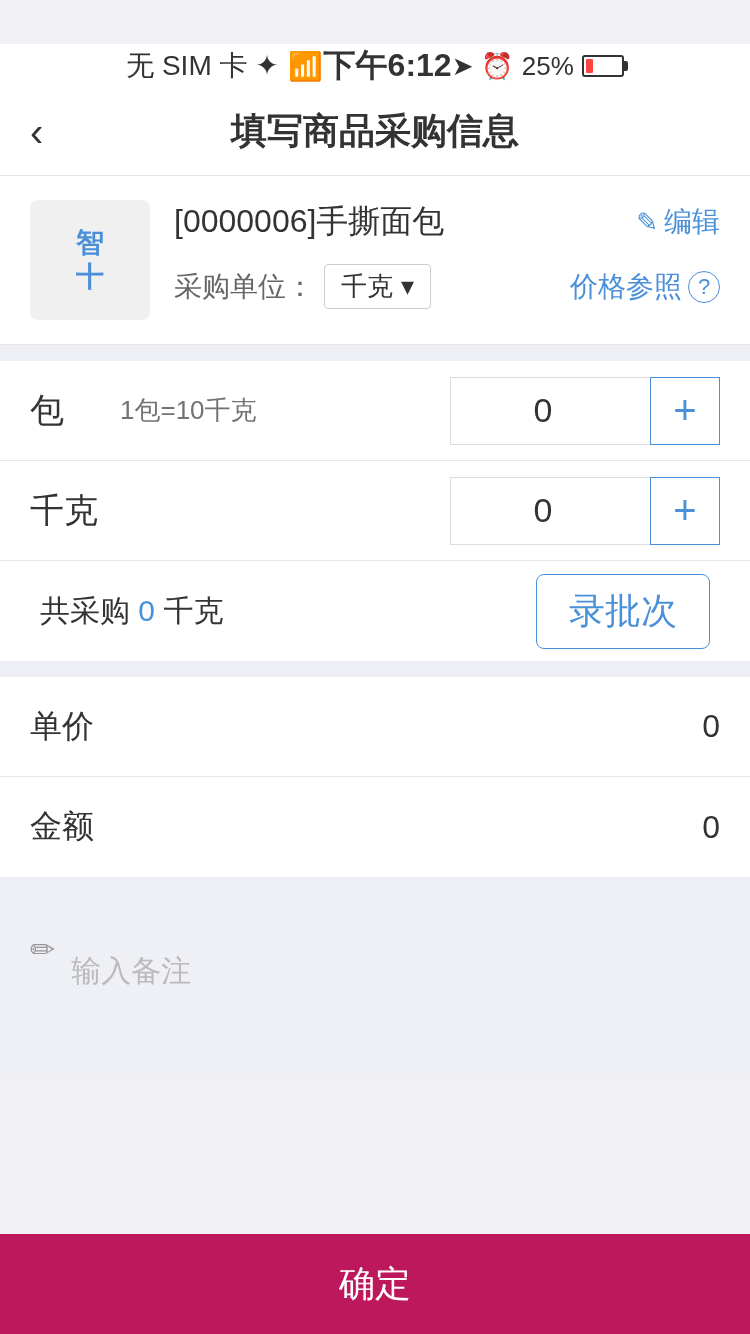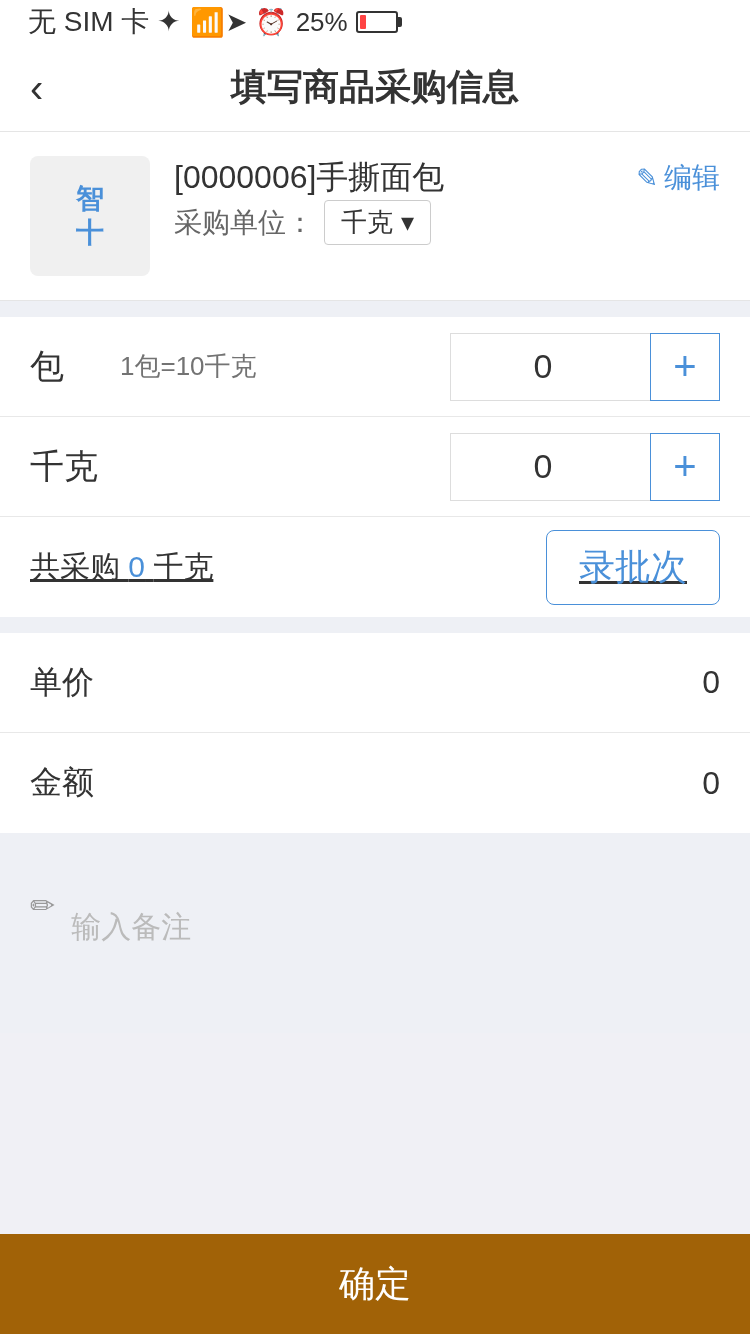"无 SIM 卡 ✦" .status-bar { justify-content: flex-start -> center; margin-top: none -> 44px; padding: 0 28px -> 0 37px }
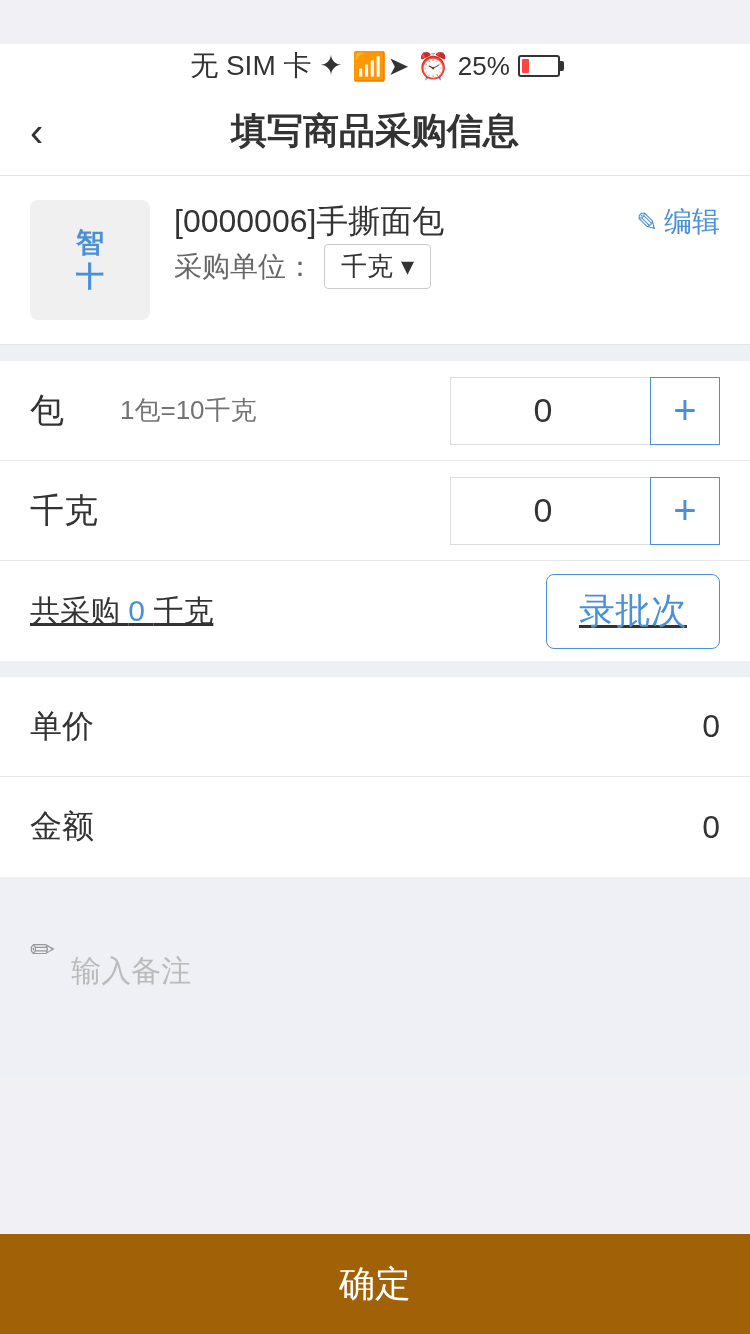"下午6:12" div.status-center { html: none -> <div>下午6:12</div> }
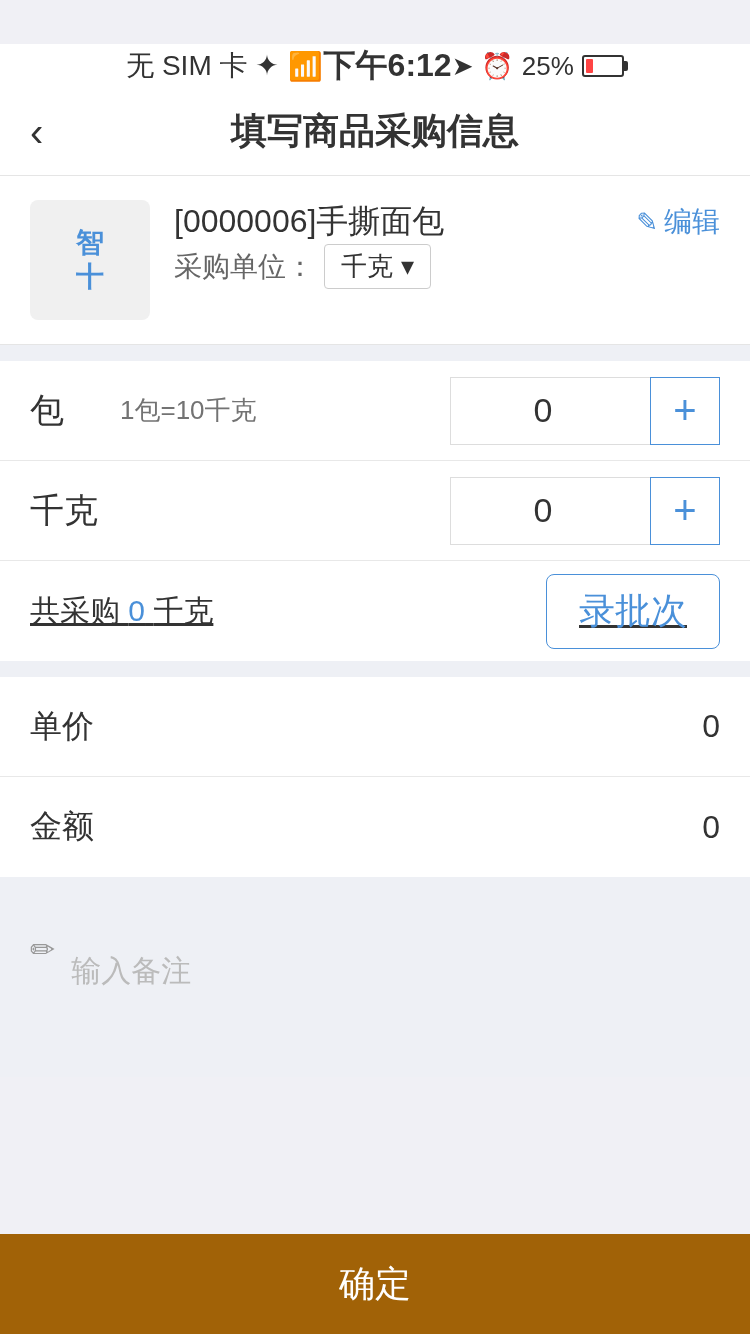"[0000006]手撕面包" .product-name-row { margin-bottom: none -> 20px }
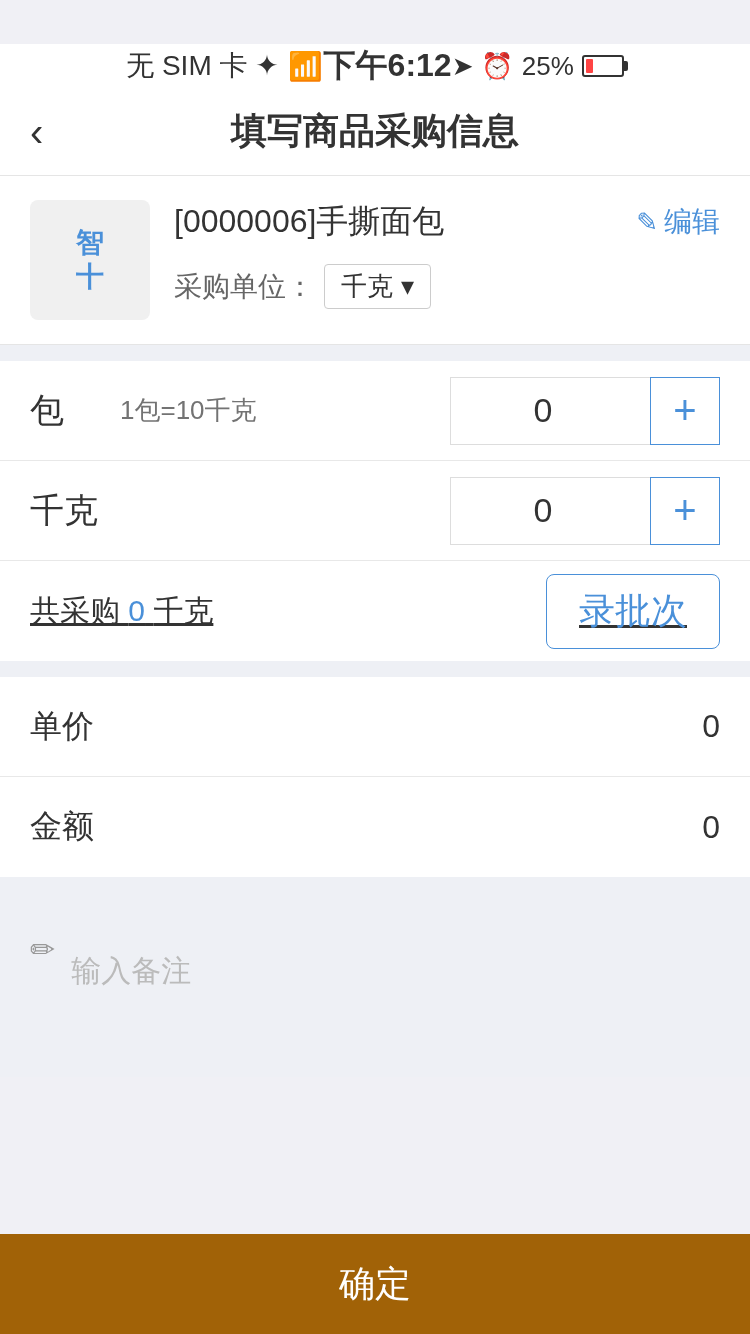"价格参照" div.price-ref { html: none -> <div> <span>价格参照</span> <span>?</span> </div> }
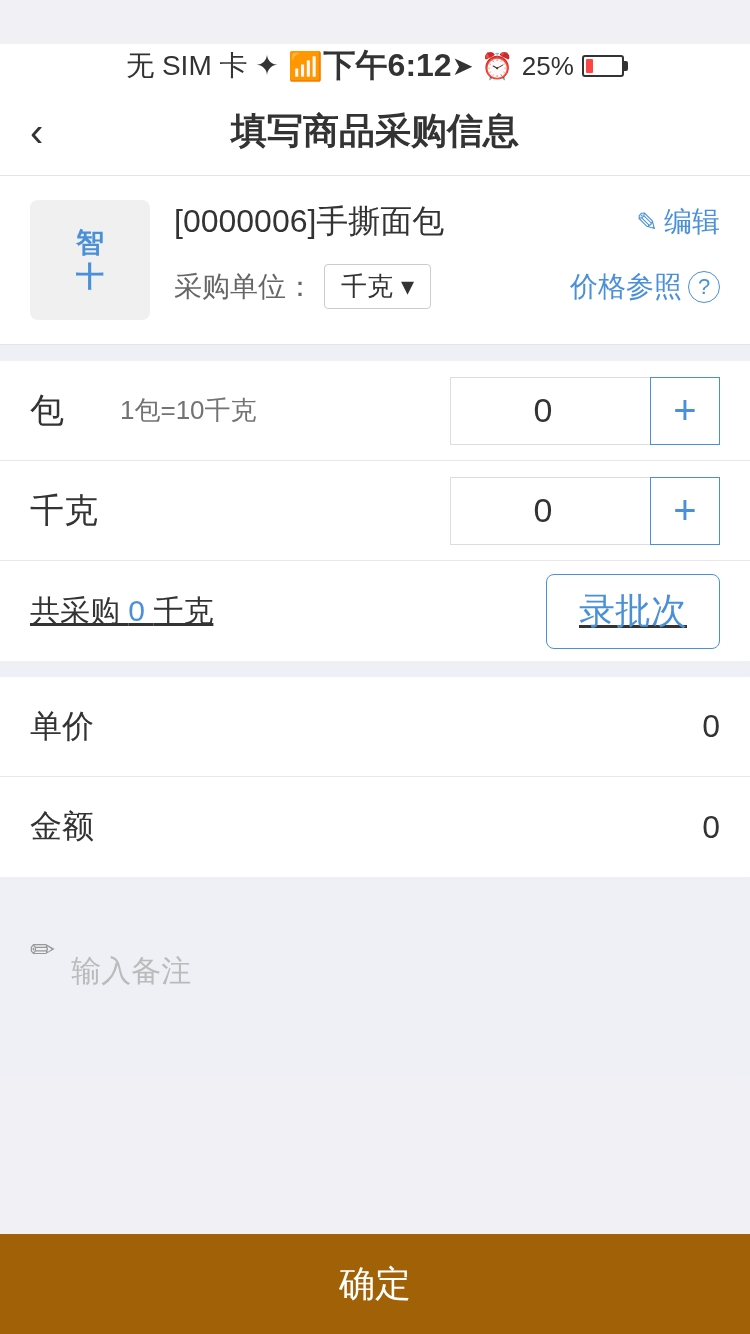"共采购 0 千克" .summary-row { padding: 0 30px -> 0 40px; text-decoration: underline -> none }
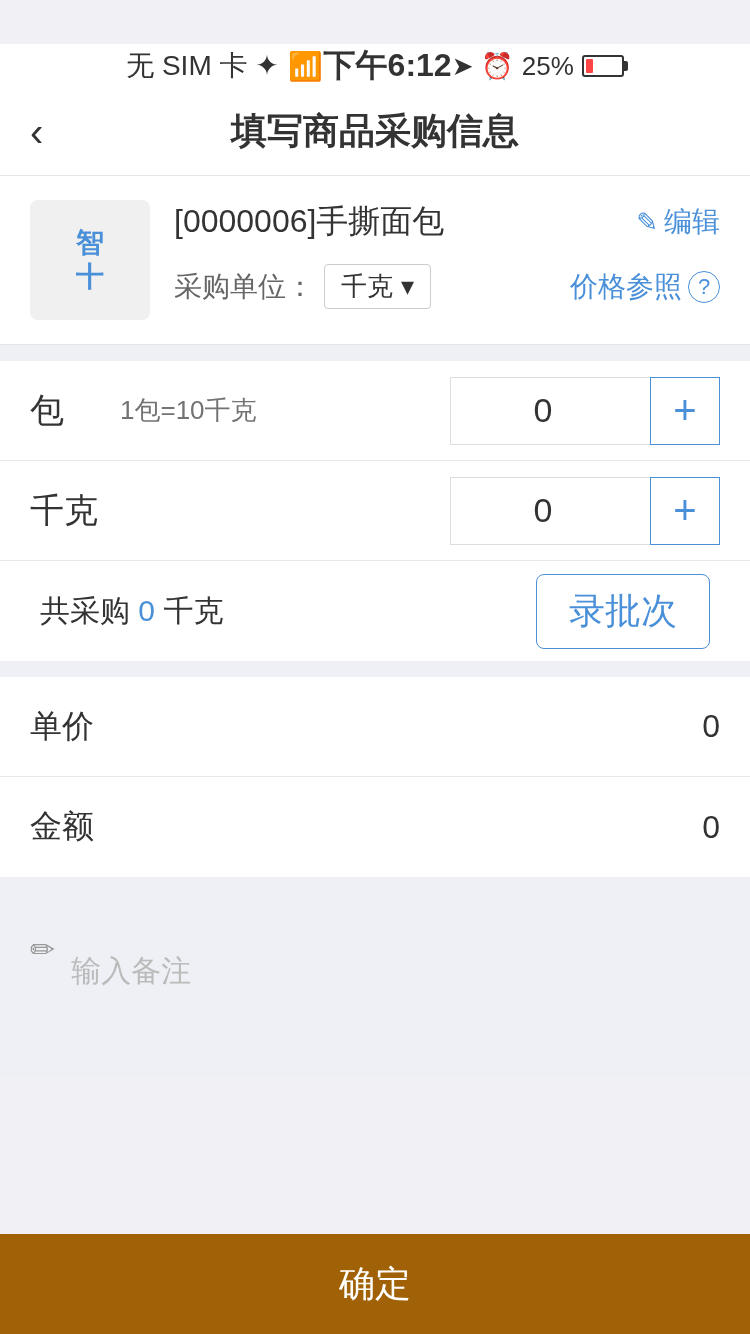"确定" .bottom-bar { background: #a16207 -> #be185d }
